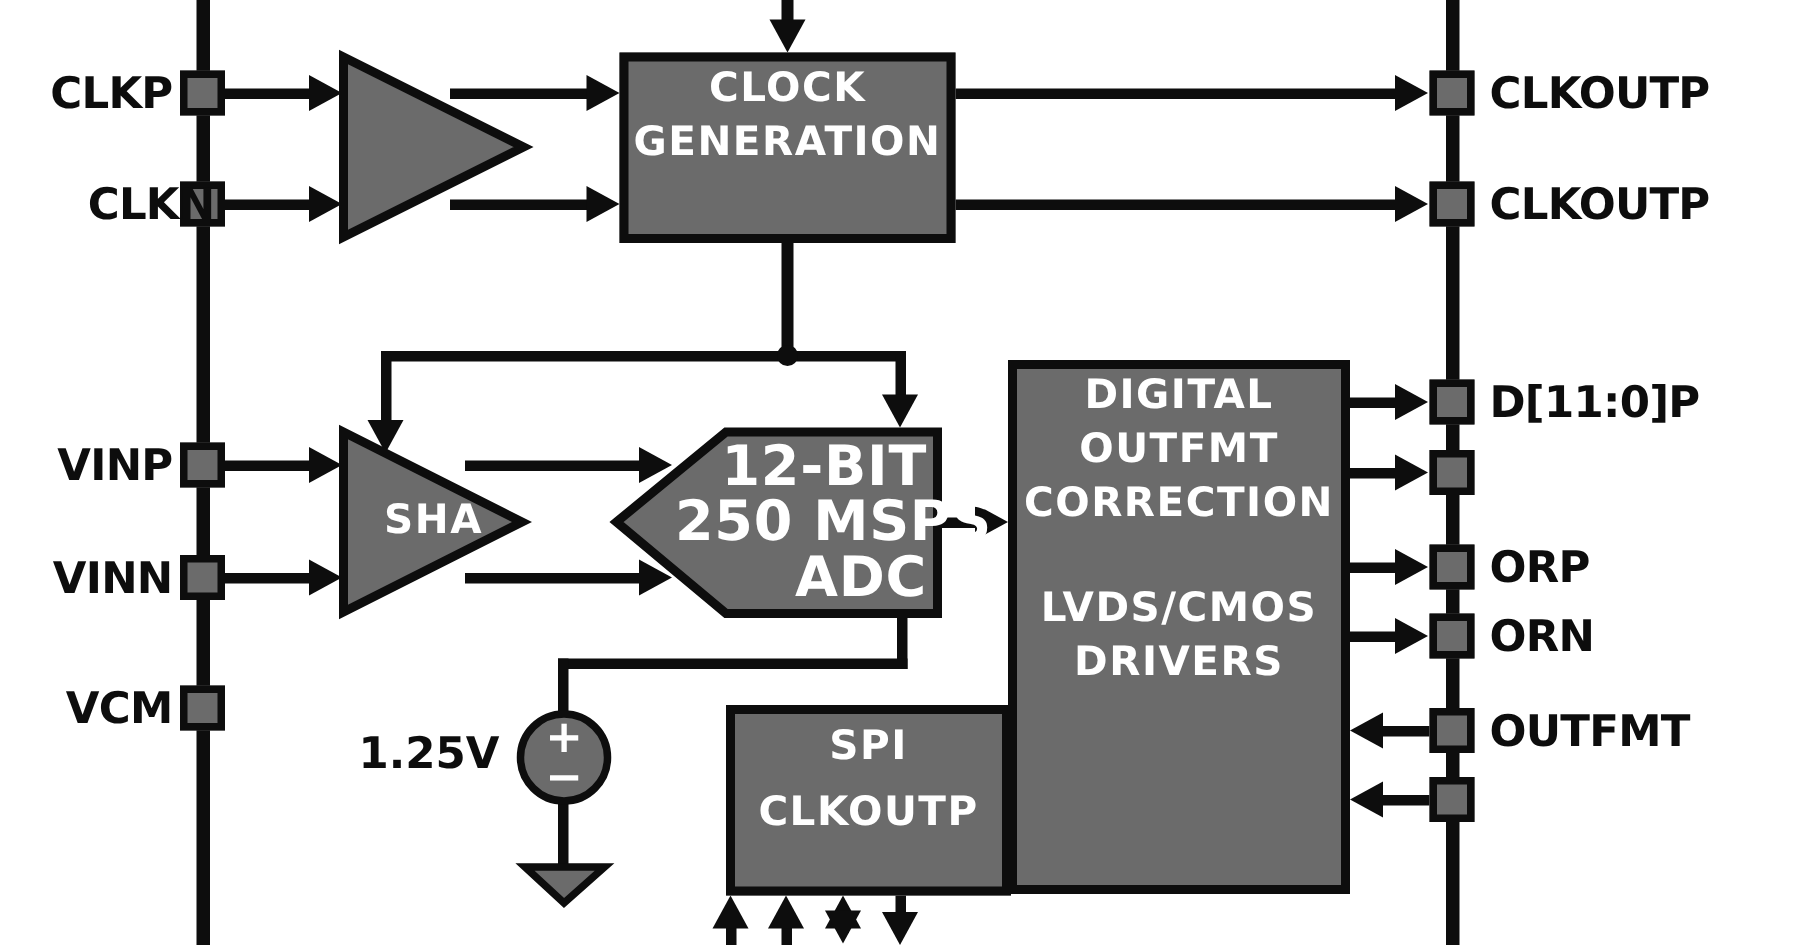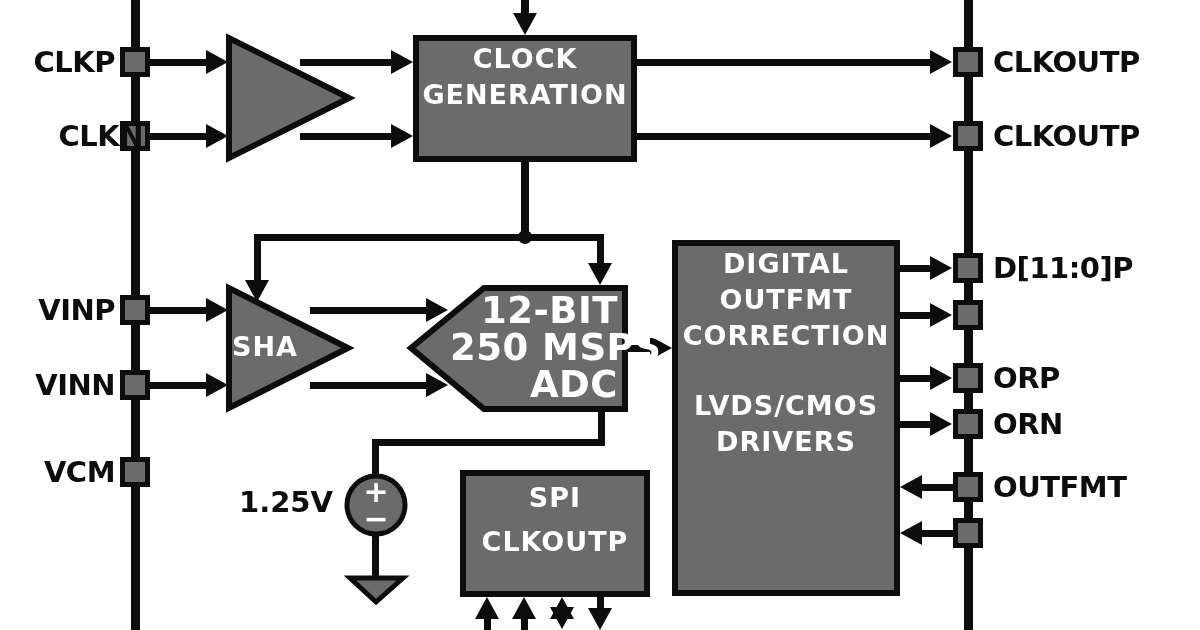"SHA" .sha-text { text-align: left -> right }
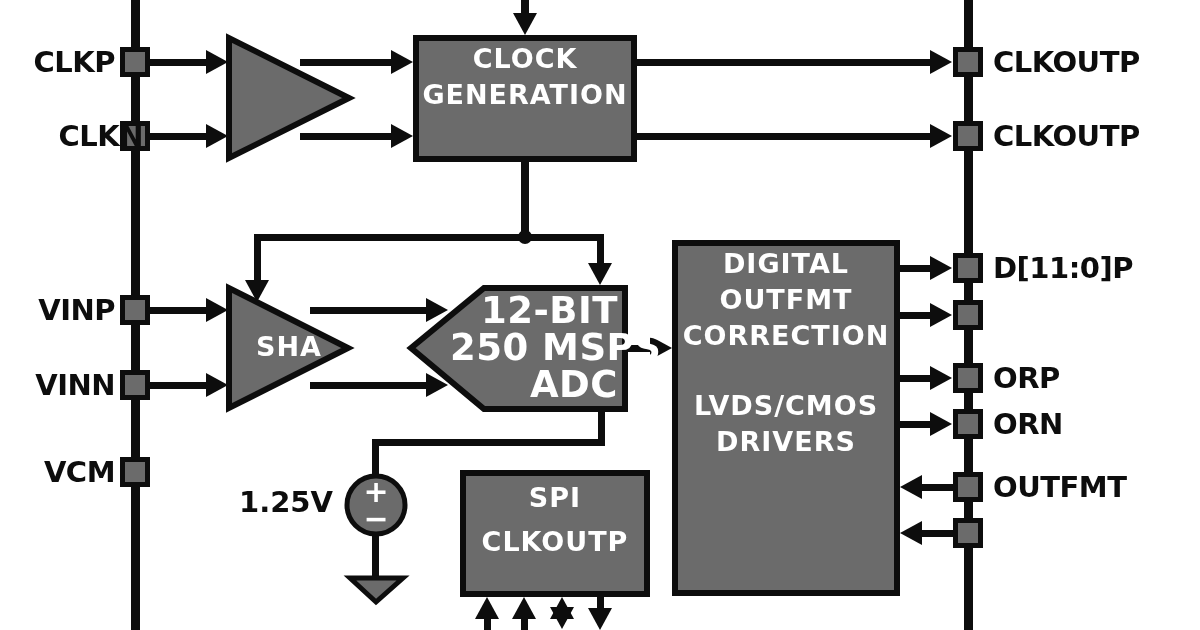"SPI" div.blk { left: 460px -> 484px }
